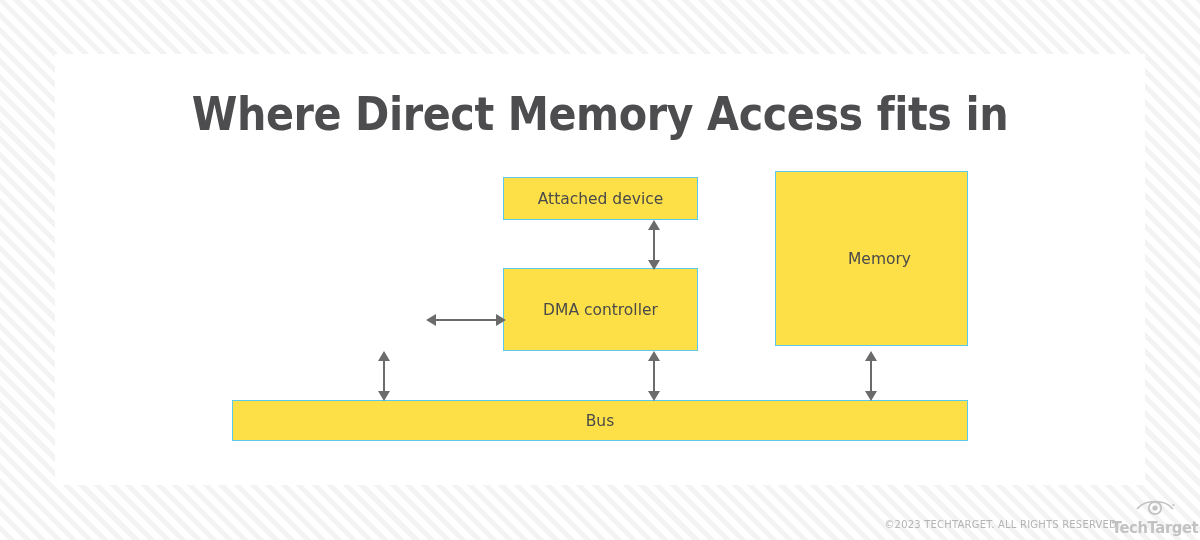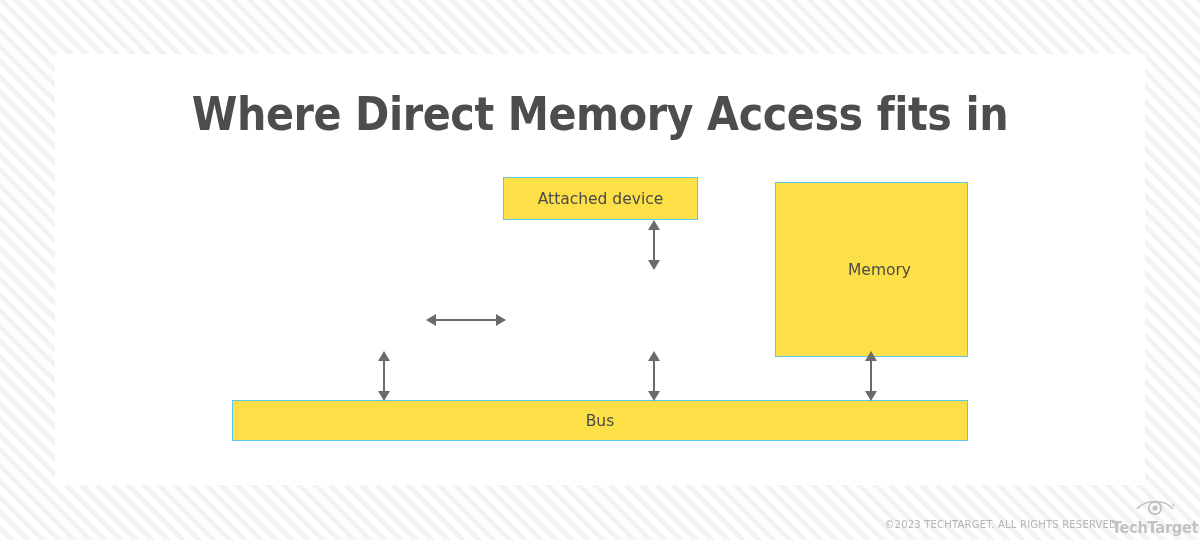"Memory" #node-memory { top: 128px -> 117px }
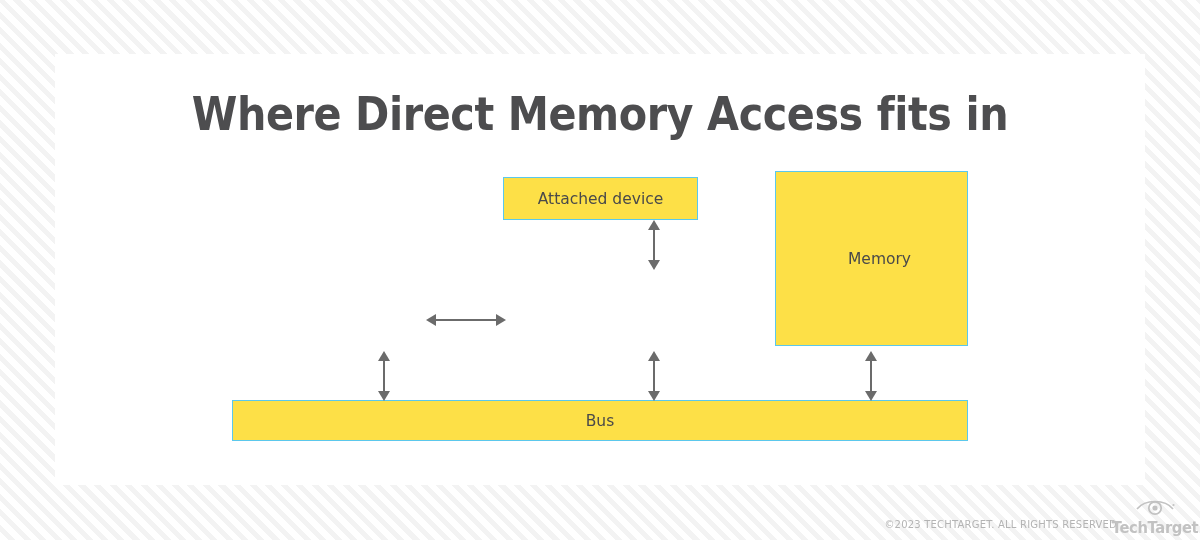"DMA controller" div.node { html: none -> <div> <span>DMA controller</span> </div> }
